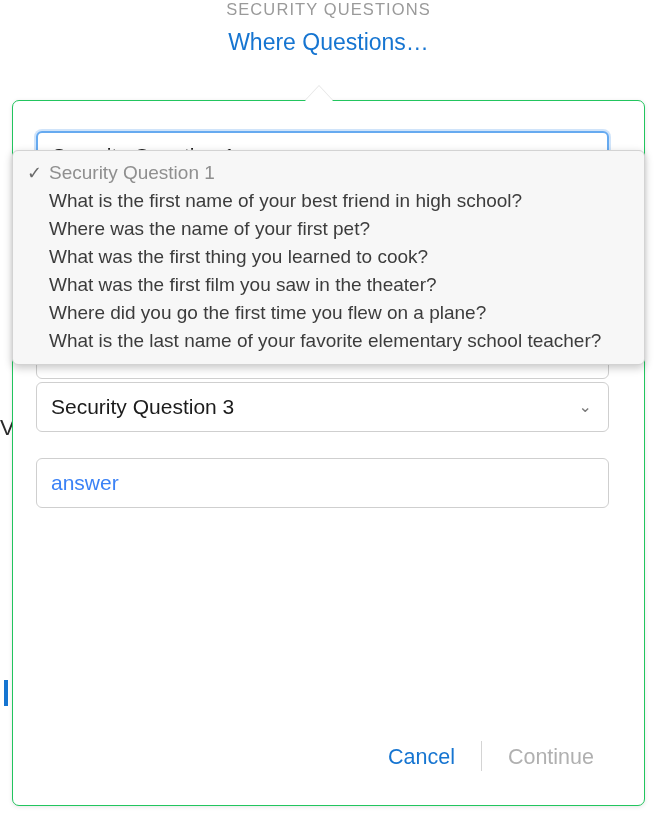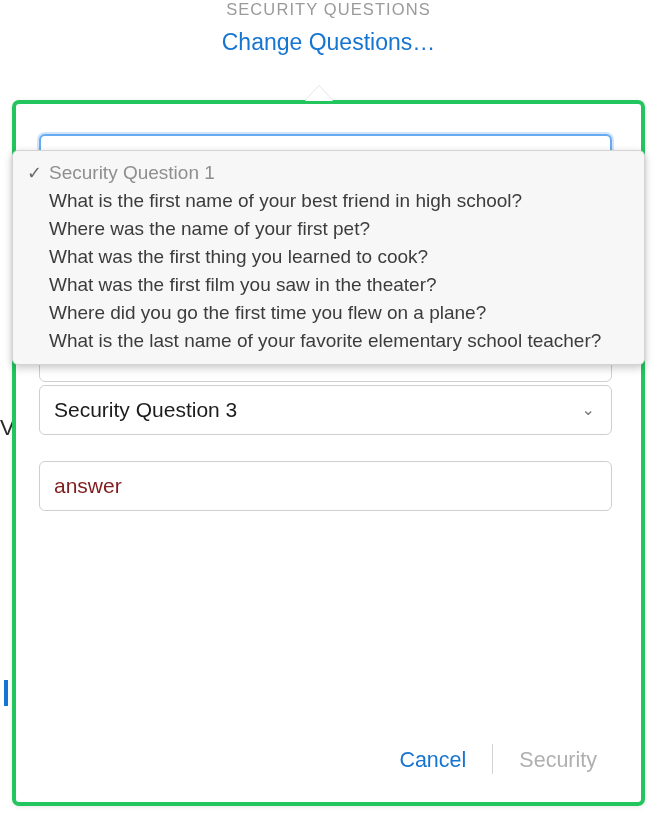"Change Questions…" div.change-link { text: Change -> Where }
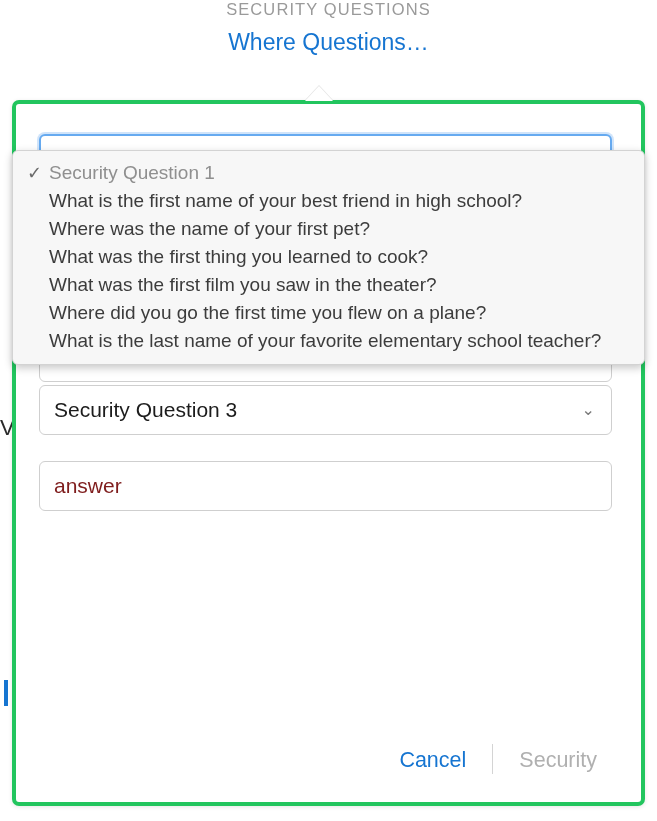"Security Question 3" .sheet { border: 4px solid #22c55e -> 1px solid #22c55e }
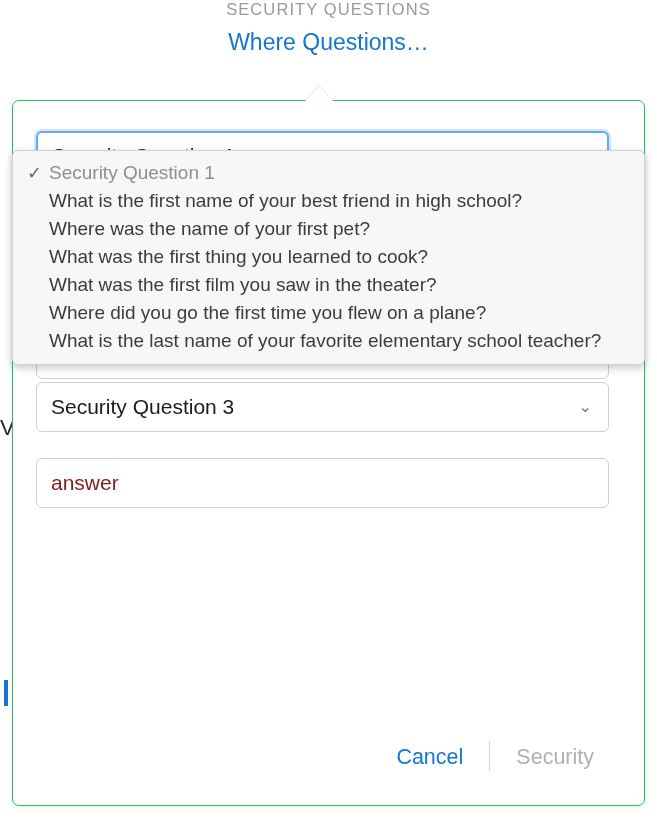"answer" .field.answer { color: #7f1d1d -> #3b82f6 }
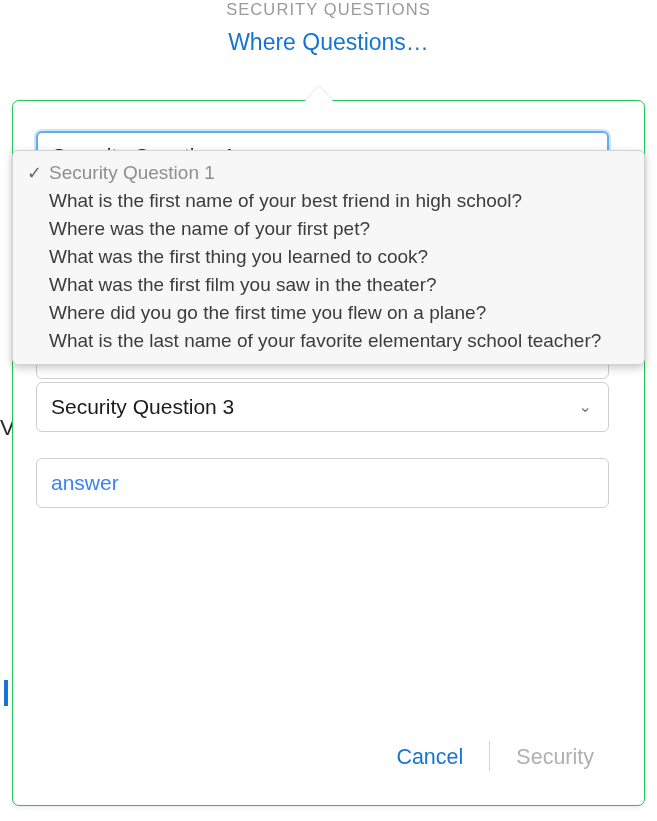"Security" div.btn-continue { text: Security -> Continue }
